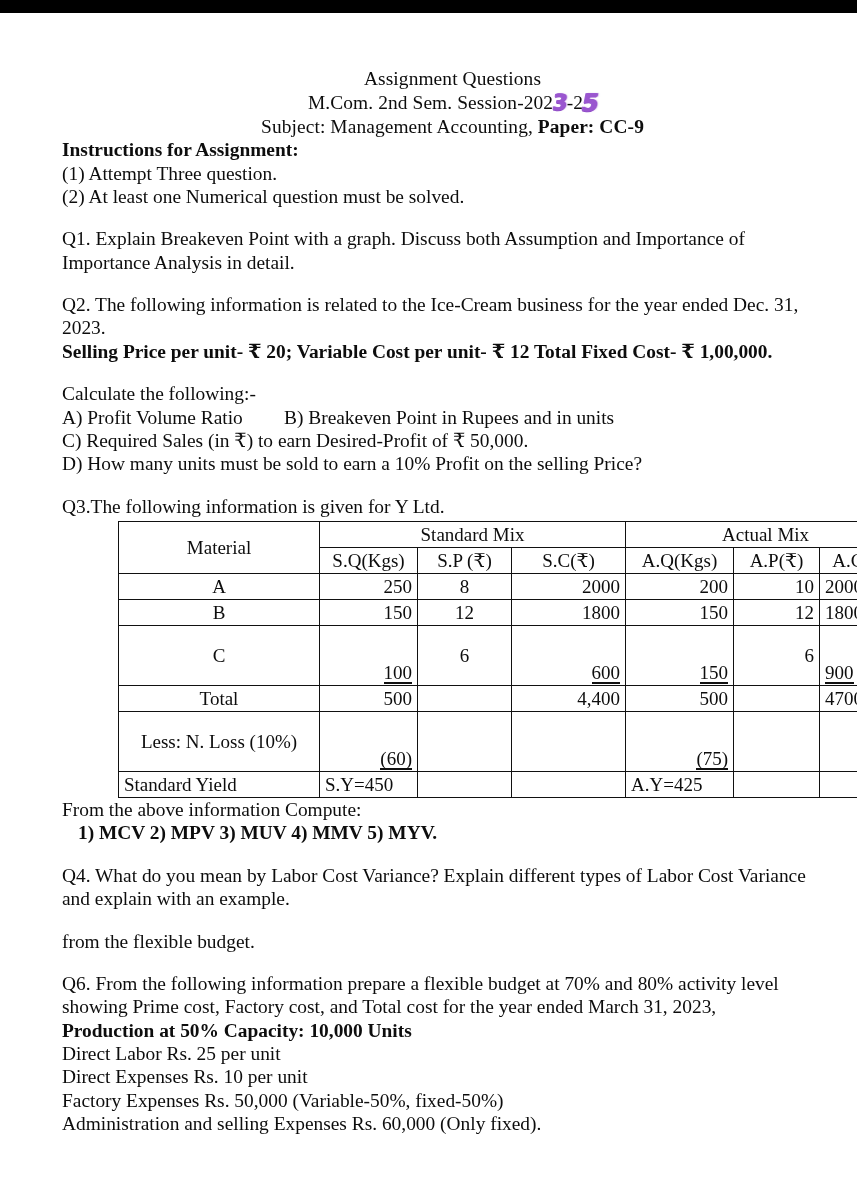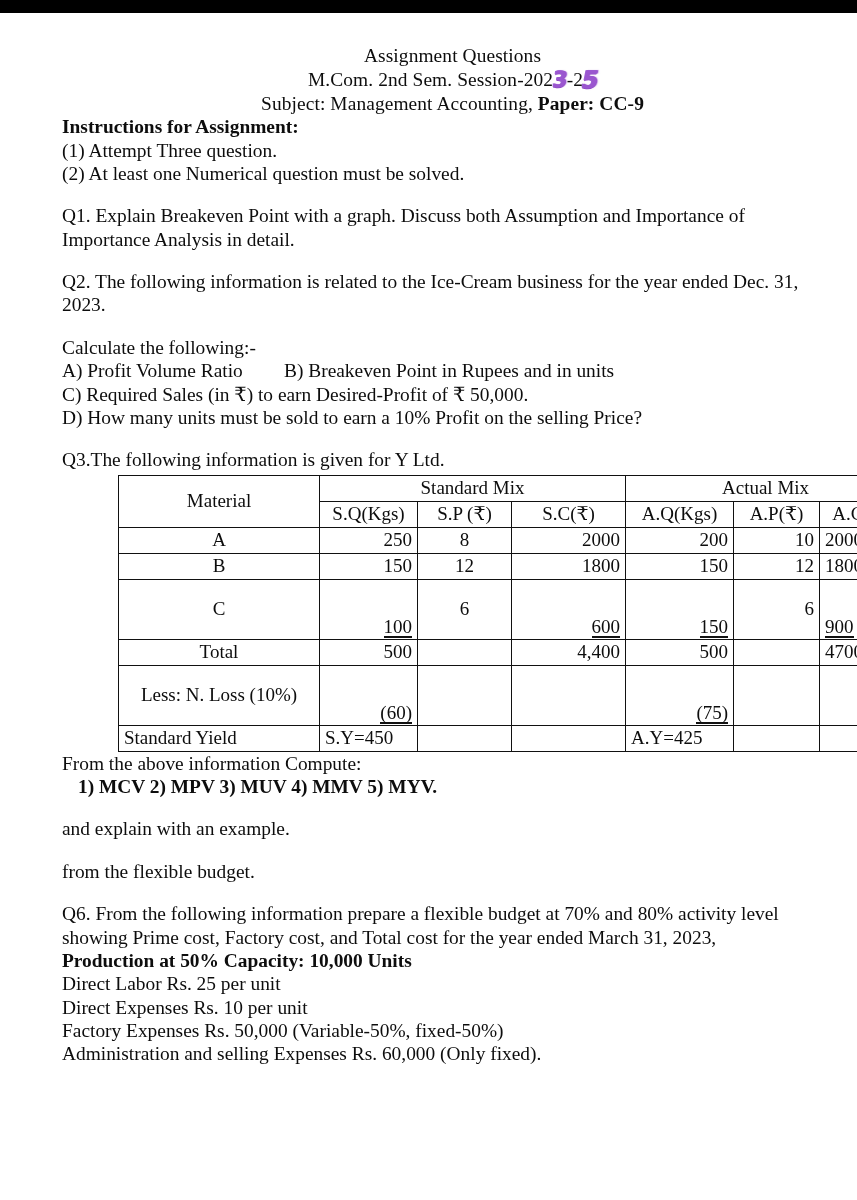"Assignment Questions" .page { top: 0 -> 23px }
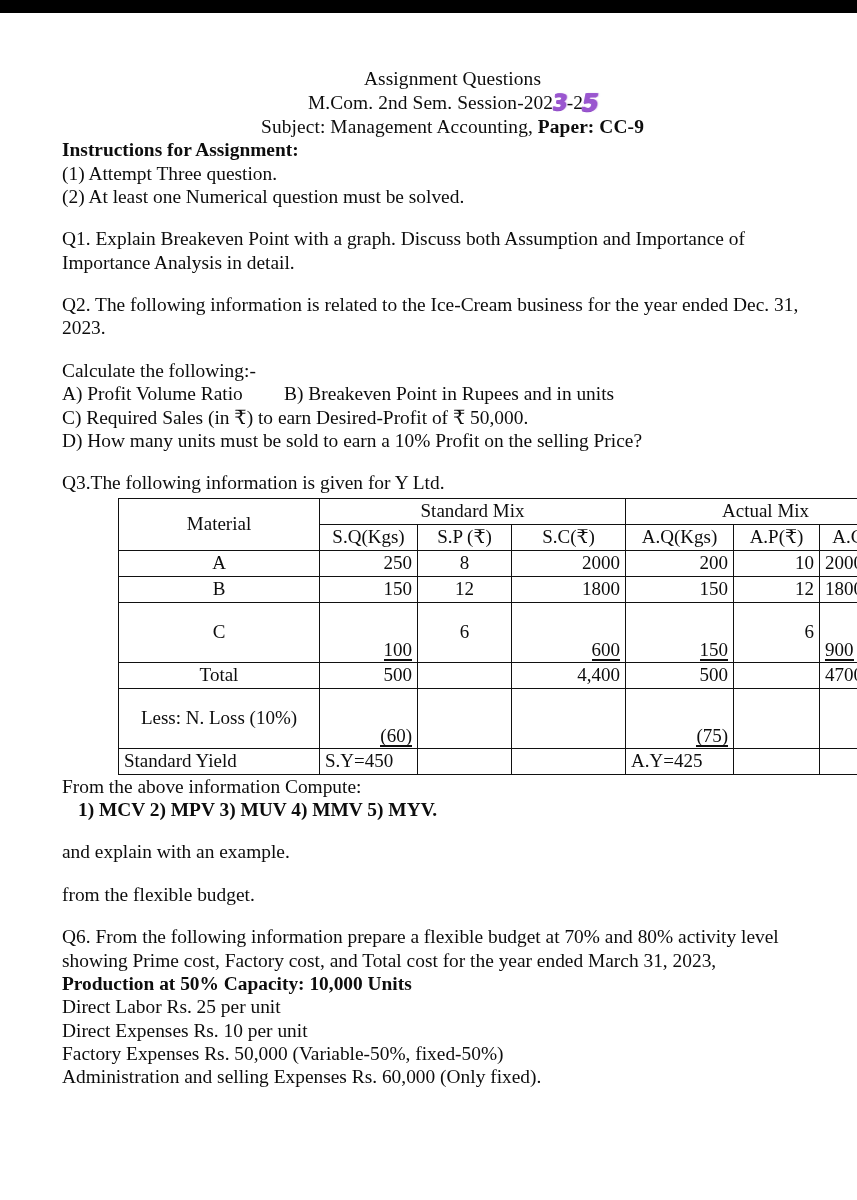"Selling Price per unit- ₹" p.ln { html: none -> <p>Selling Price per unit- ₹ 20; Variable Cost per unit- ₹ 12 Total Fixed Cost- ₹ 1,00,000.</p> }
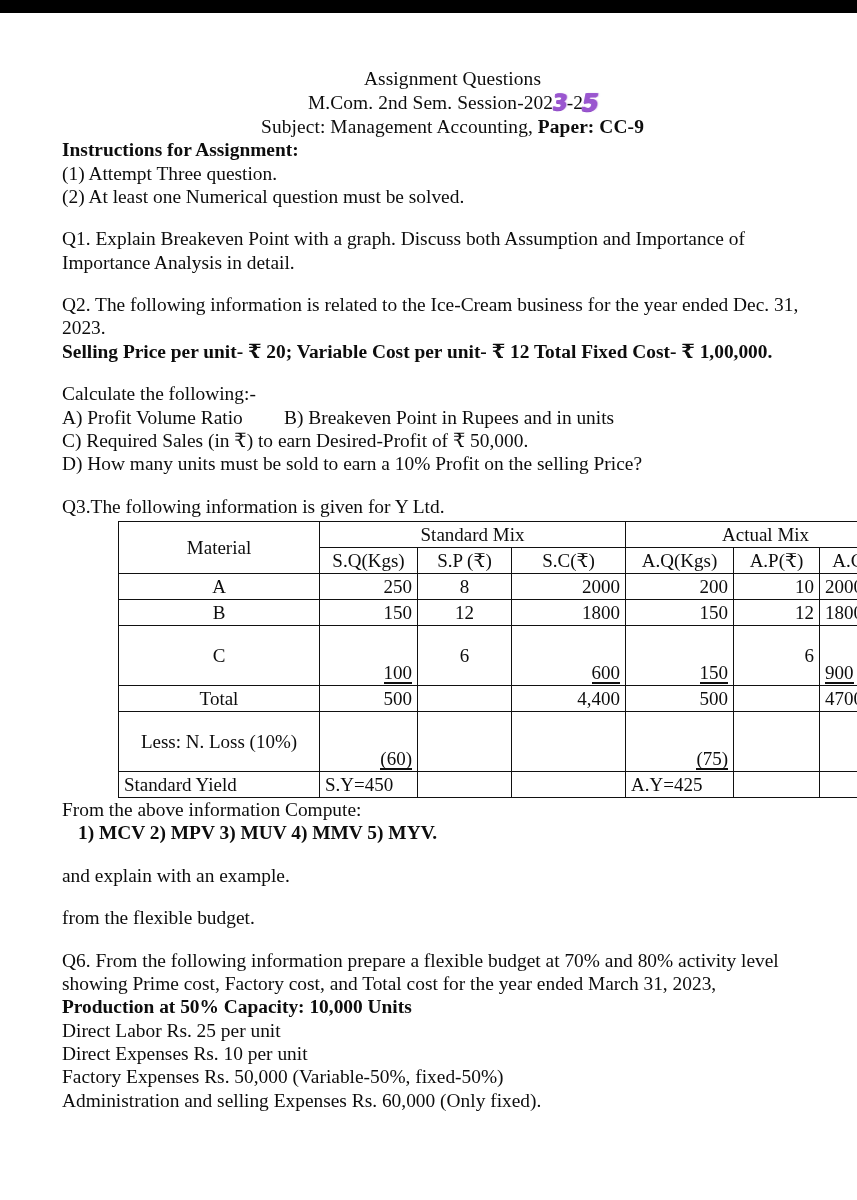"Q4. What do you mean" p.ln { html: none -> <p>Q4. What do you mean by Labor Cost Variance? Explain different types of Labor Cost Variance</p> }
